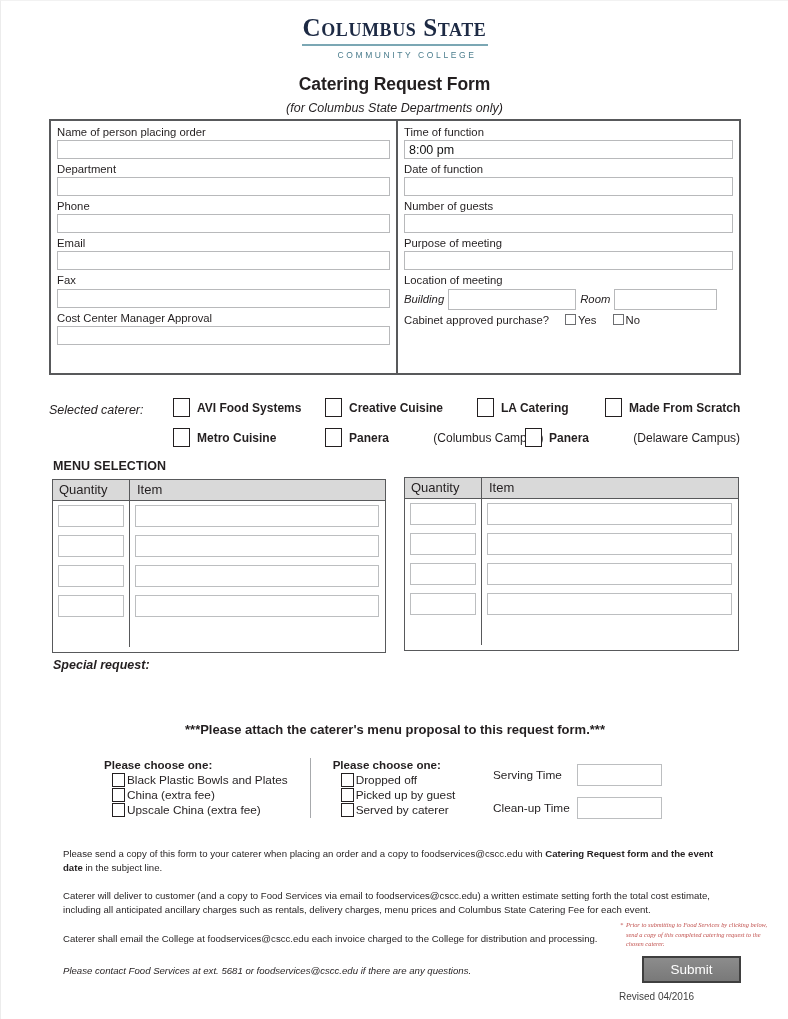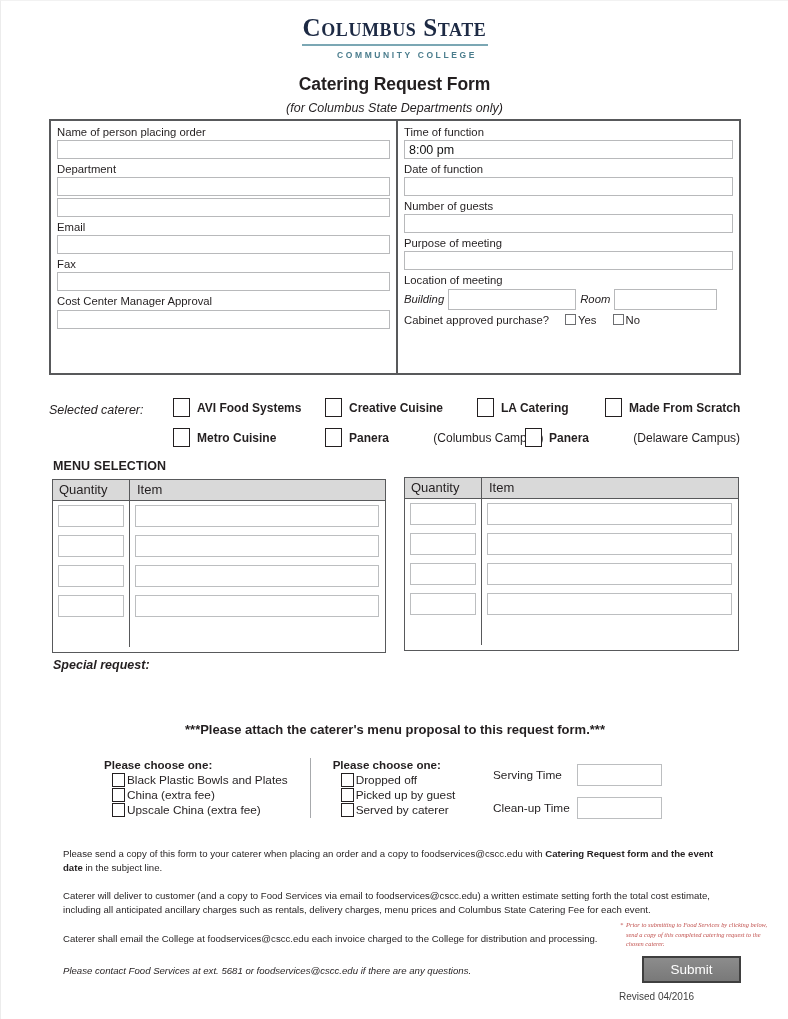"COMMUNITY COLLEGE" .logo-sub { font-weight: 700 -> 400 }
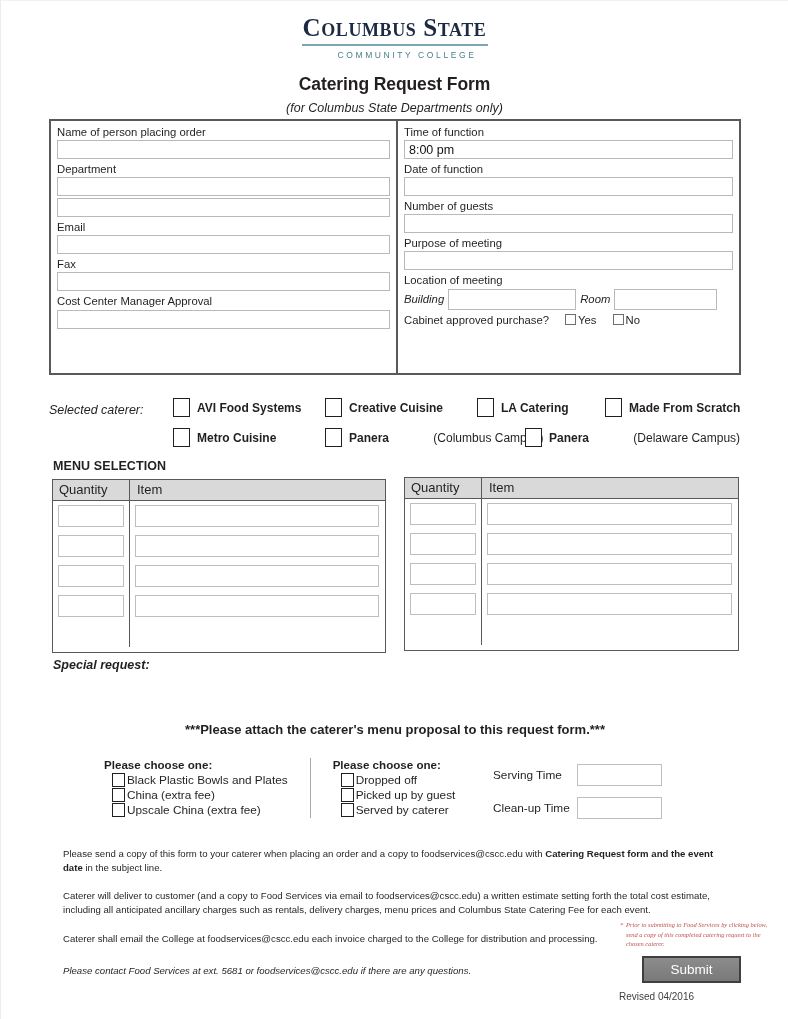"Phone" div.fld-label { html: none -> <div>Phone</div> }
